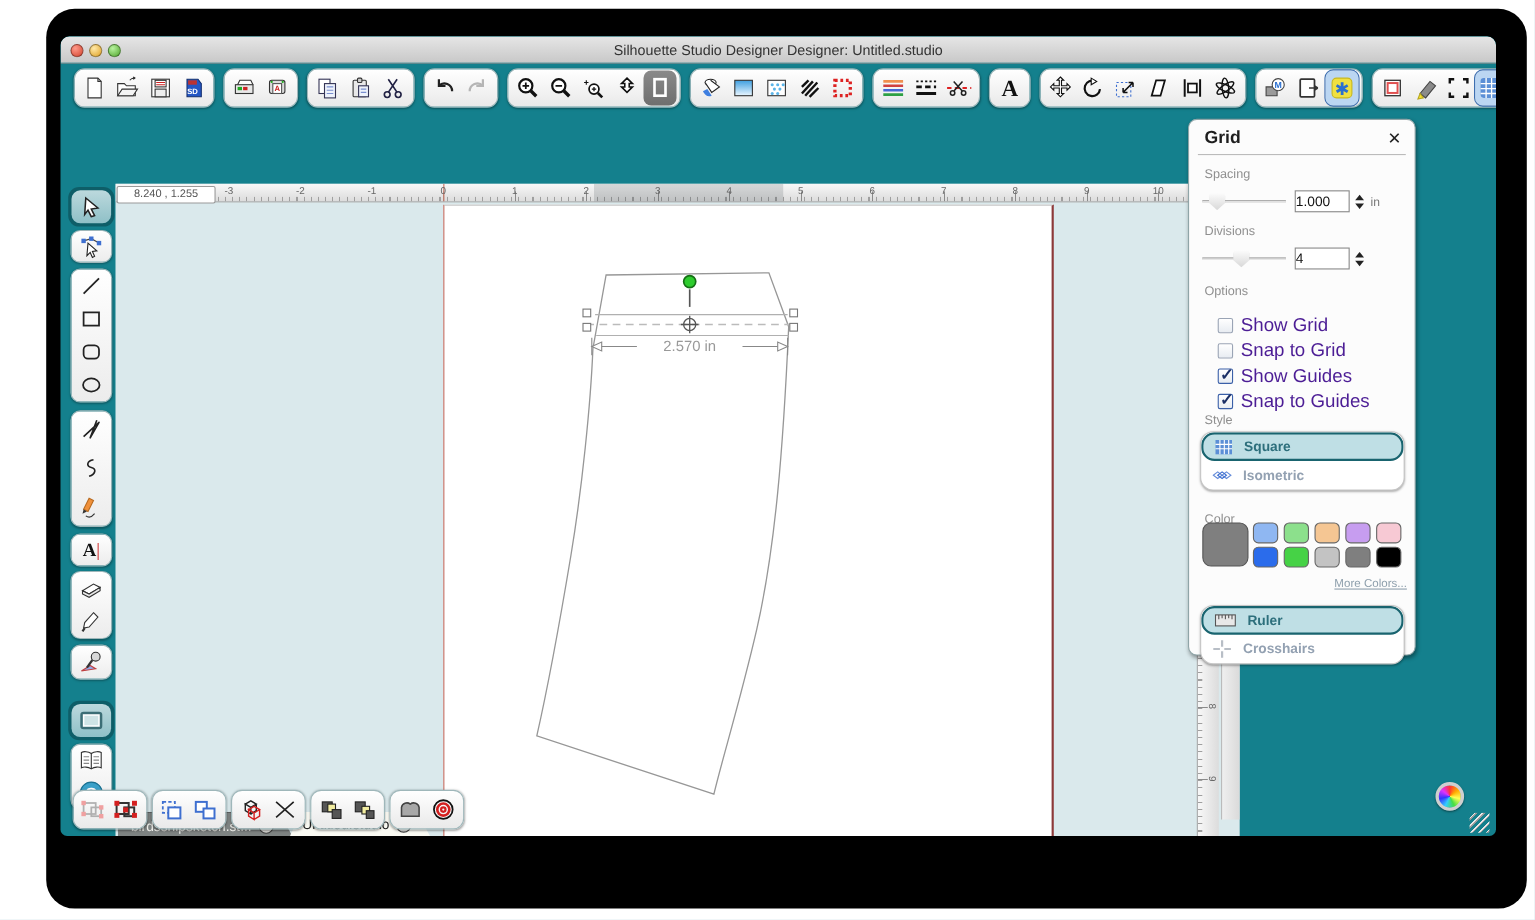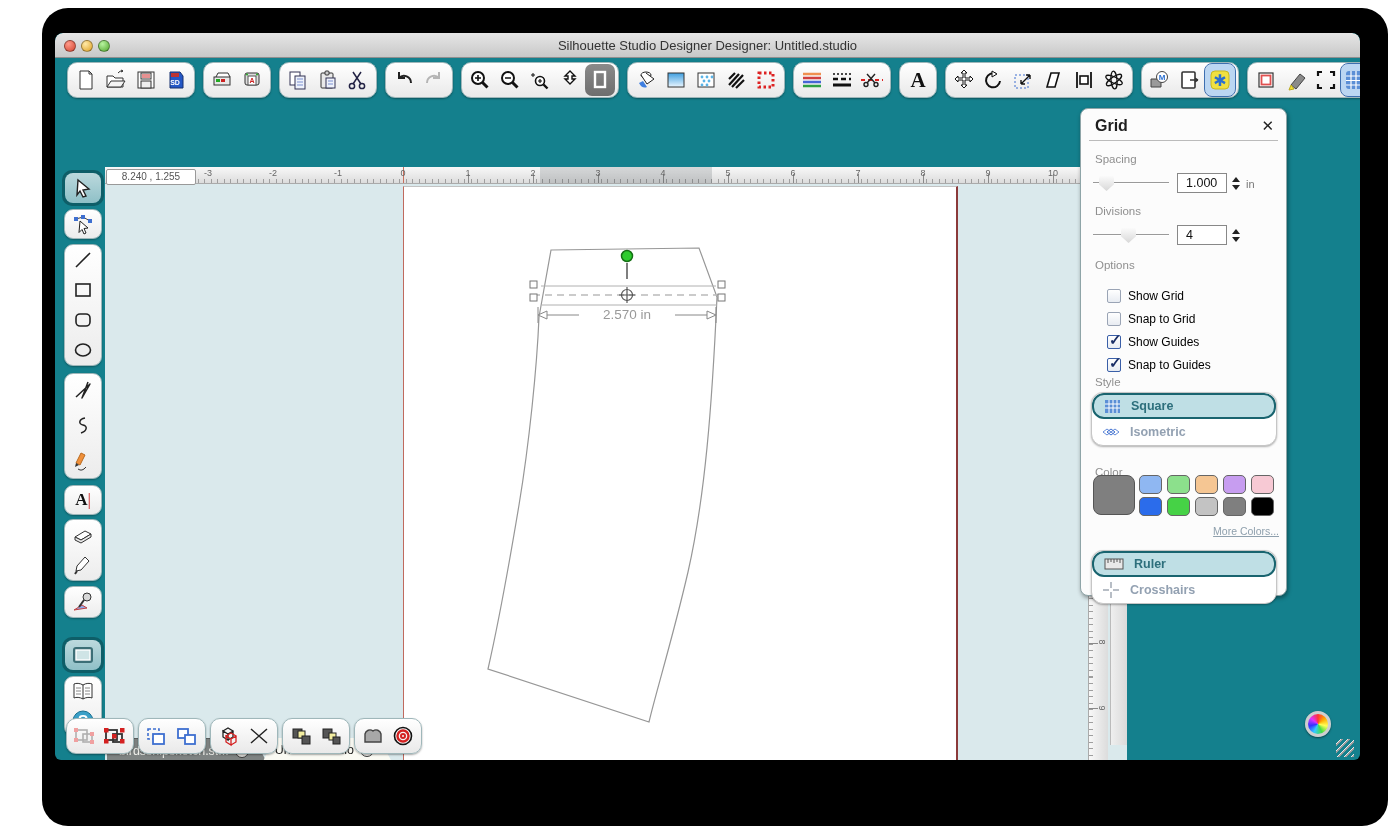"1.000" .num { padding: 2px 8px -> 2px 0 }
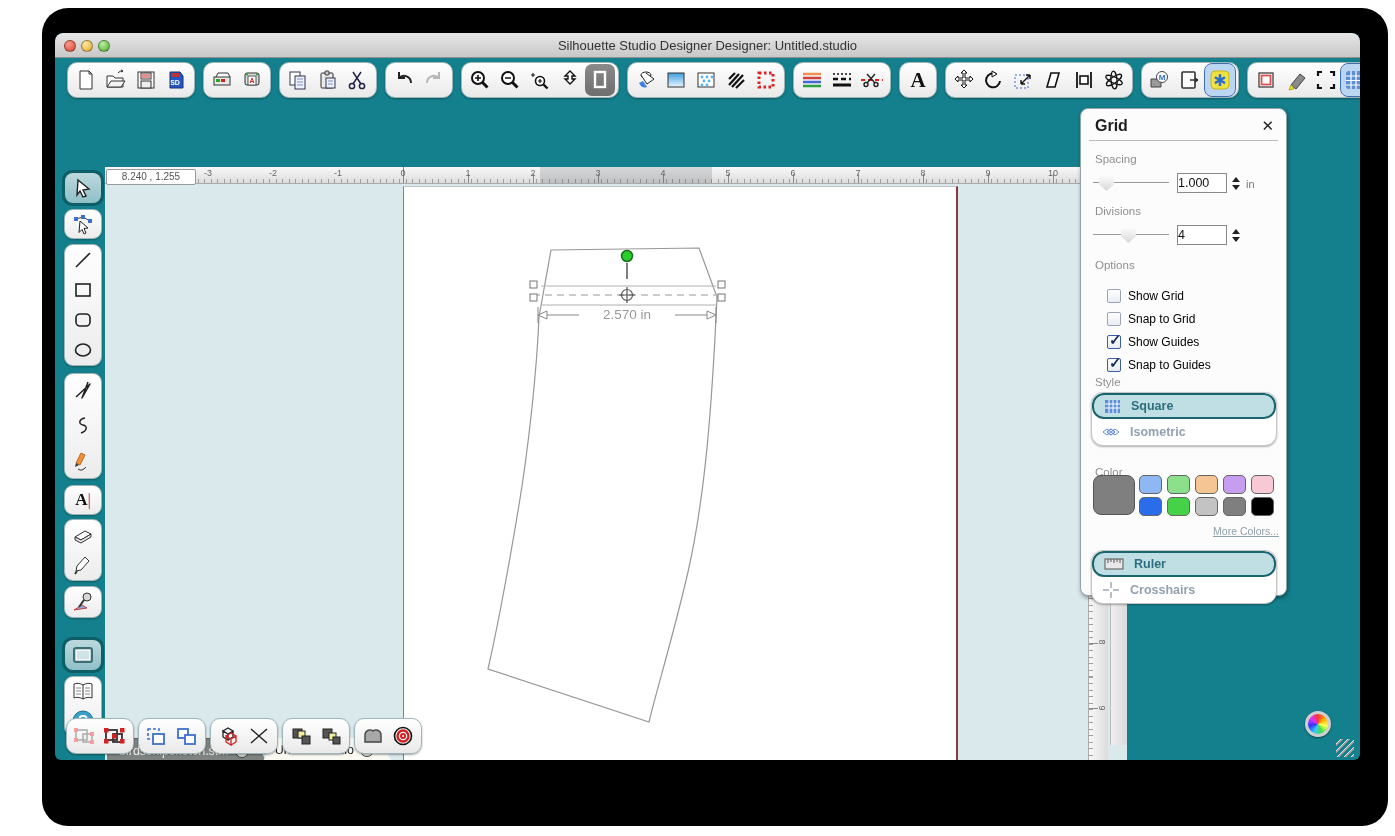"Show Grid" .optlab { color: #000000 -> #4c1d95; font-size: 12px -> 17px }
